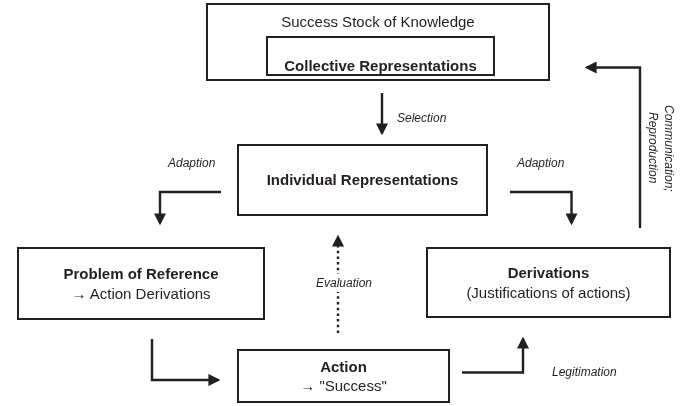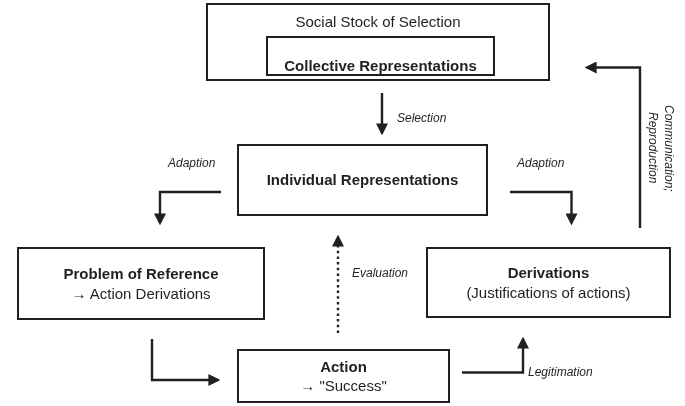"Social Stock of Selection" div.box-title-text { text: Social Stock of Selection -> Success Stock of Knowledge }
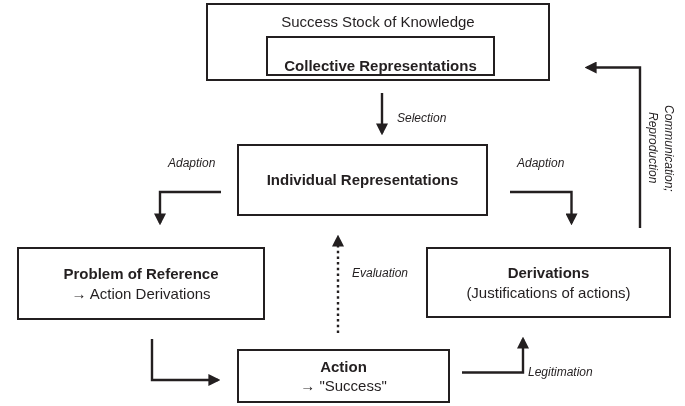"Evaluation" div.lbl { margin-left: 36px -> none; top: 264px -> 274px }
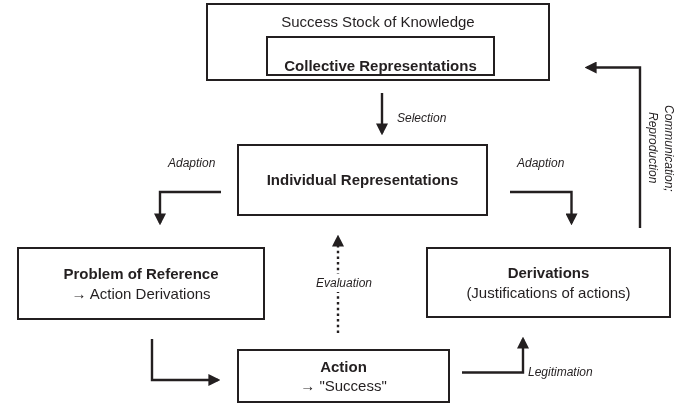"Legitimation" div.lbl { left: 528px -> 552px }
